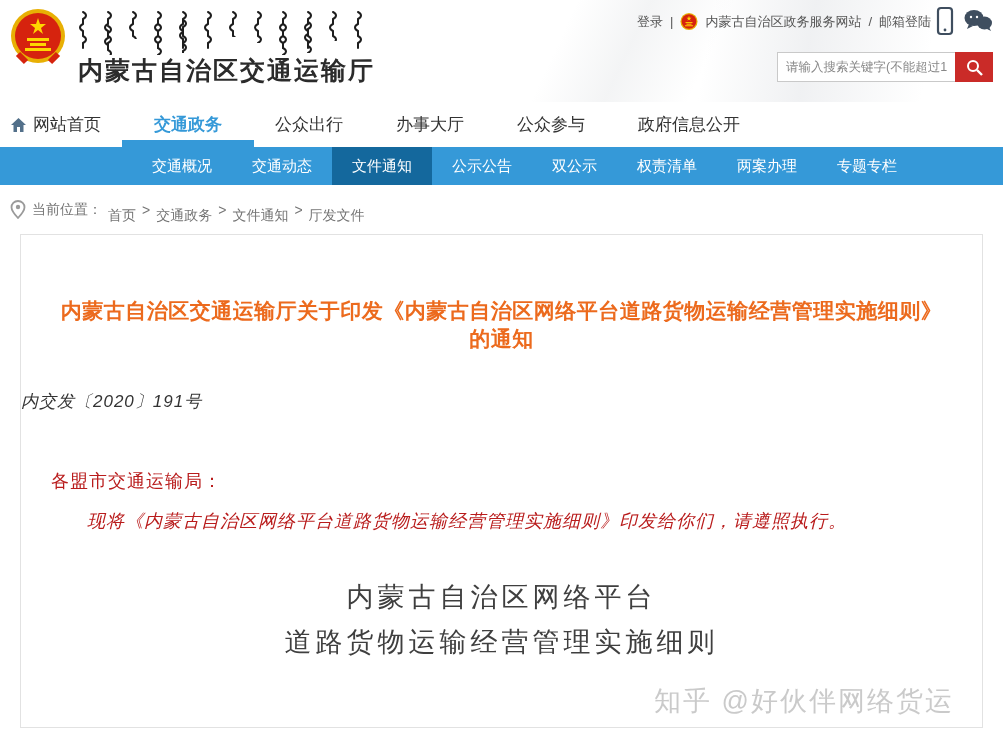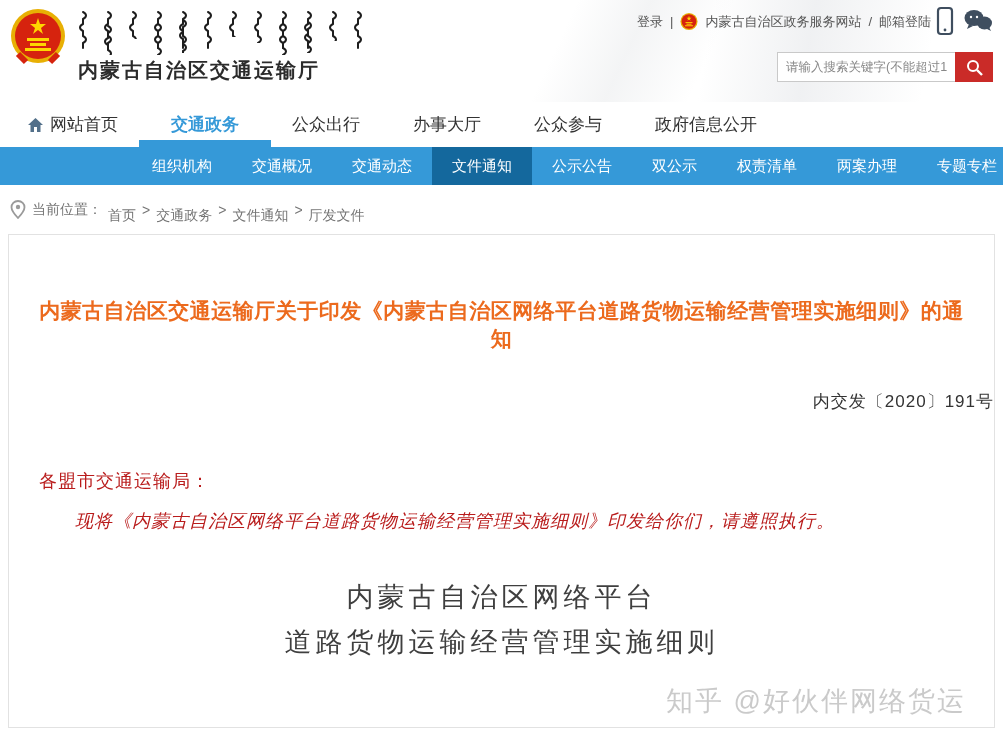"内蒙古自治区交通运输厅" .site-title { font-size: 20px -> 25px }
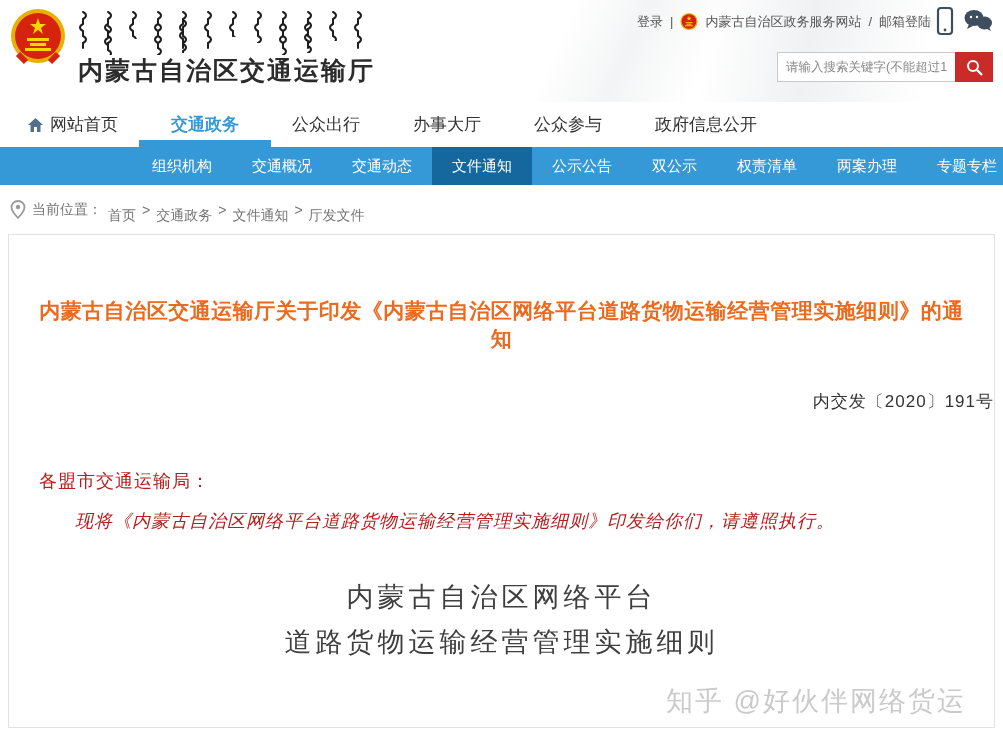"网站首页" .main-nav { padding-left: 27px -> 10px }
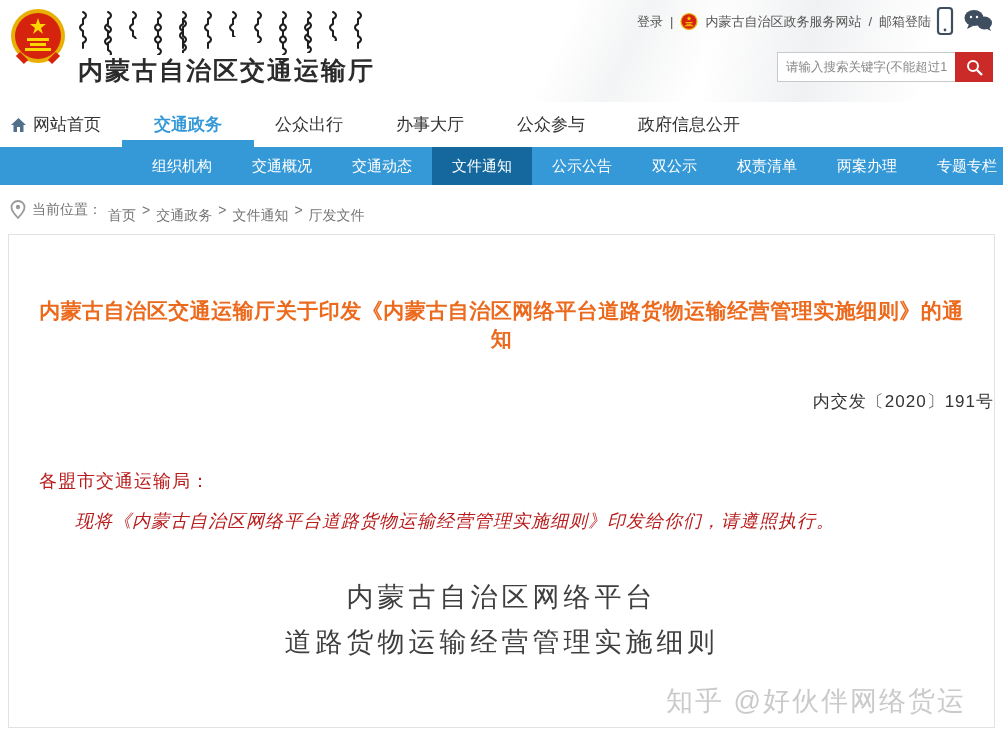"组织机构" div.sub-item { html: <div>组织机构</div> -> none }
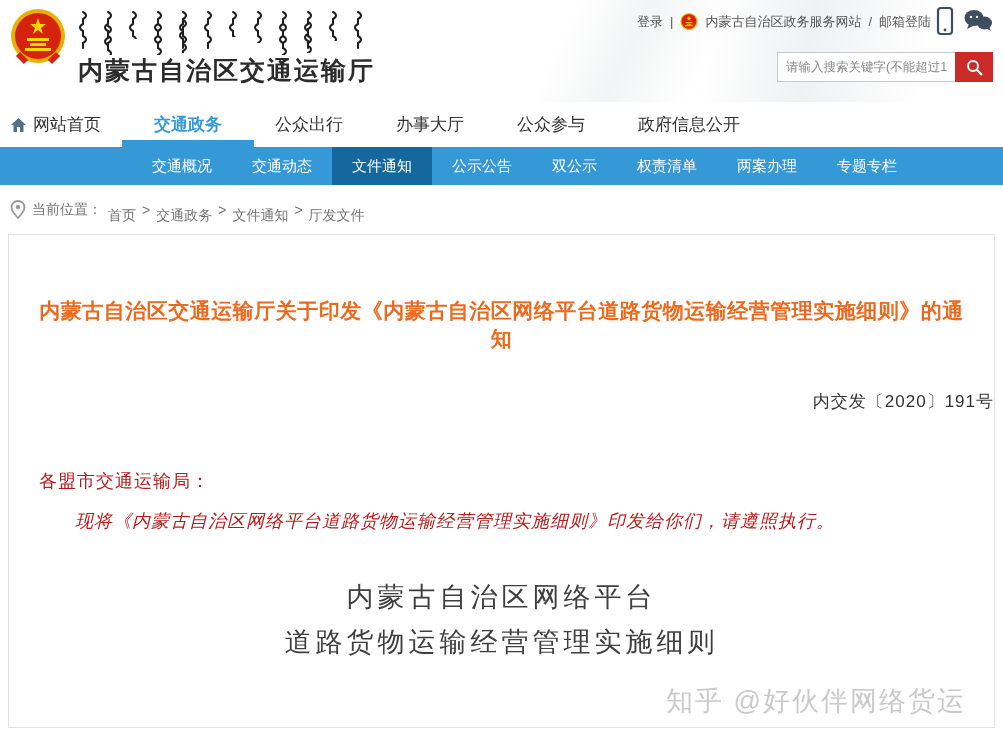"内蒙古自治区交通运输厅关于印发《内蒙古自治区网络平台道路货物运输经营管理实施细则" .card { margin: 0 8px -> 0 20px }
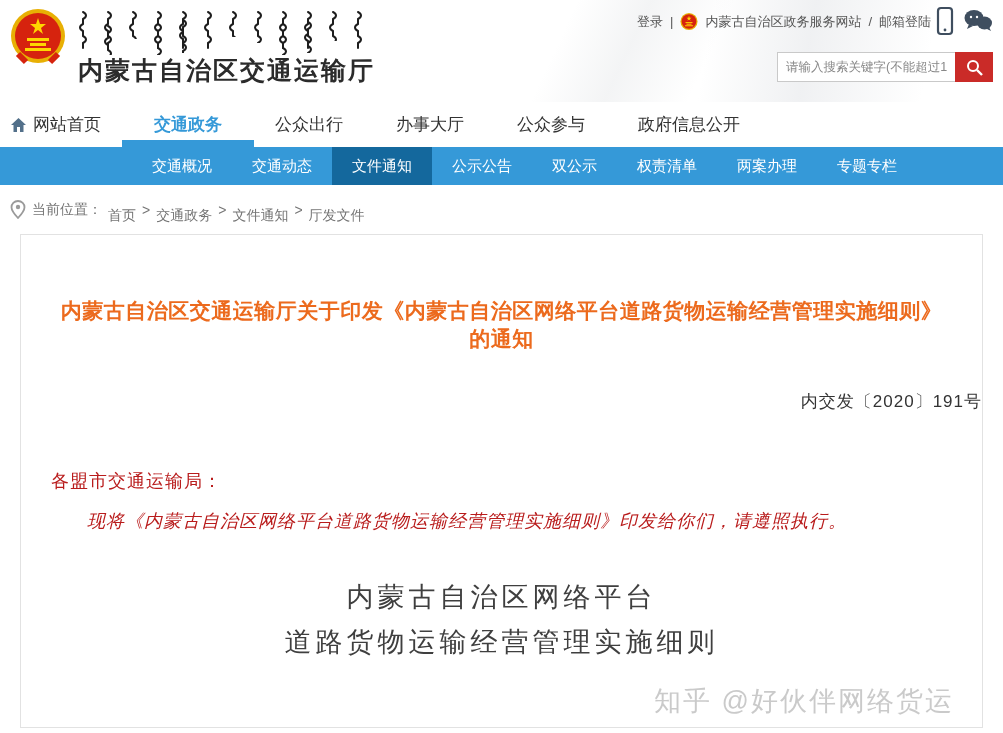"内交发〔2020〕191号" .doc-number { font-style: none -> italic; text-align: right -> left }
